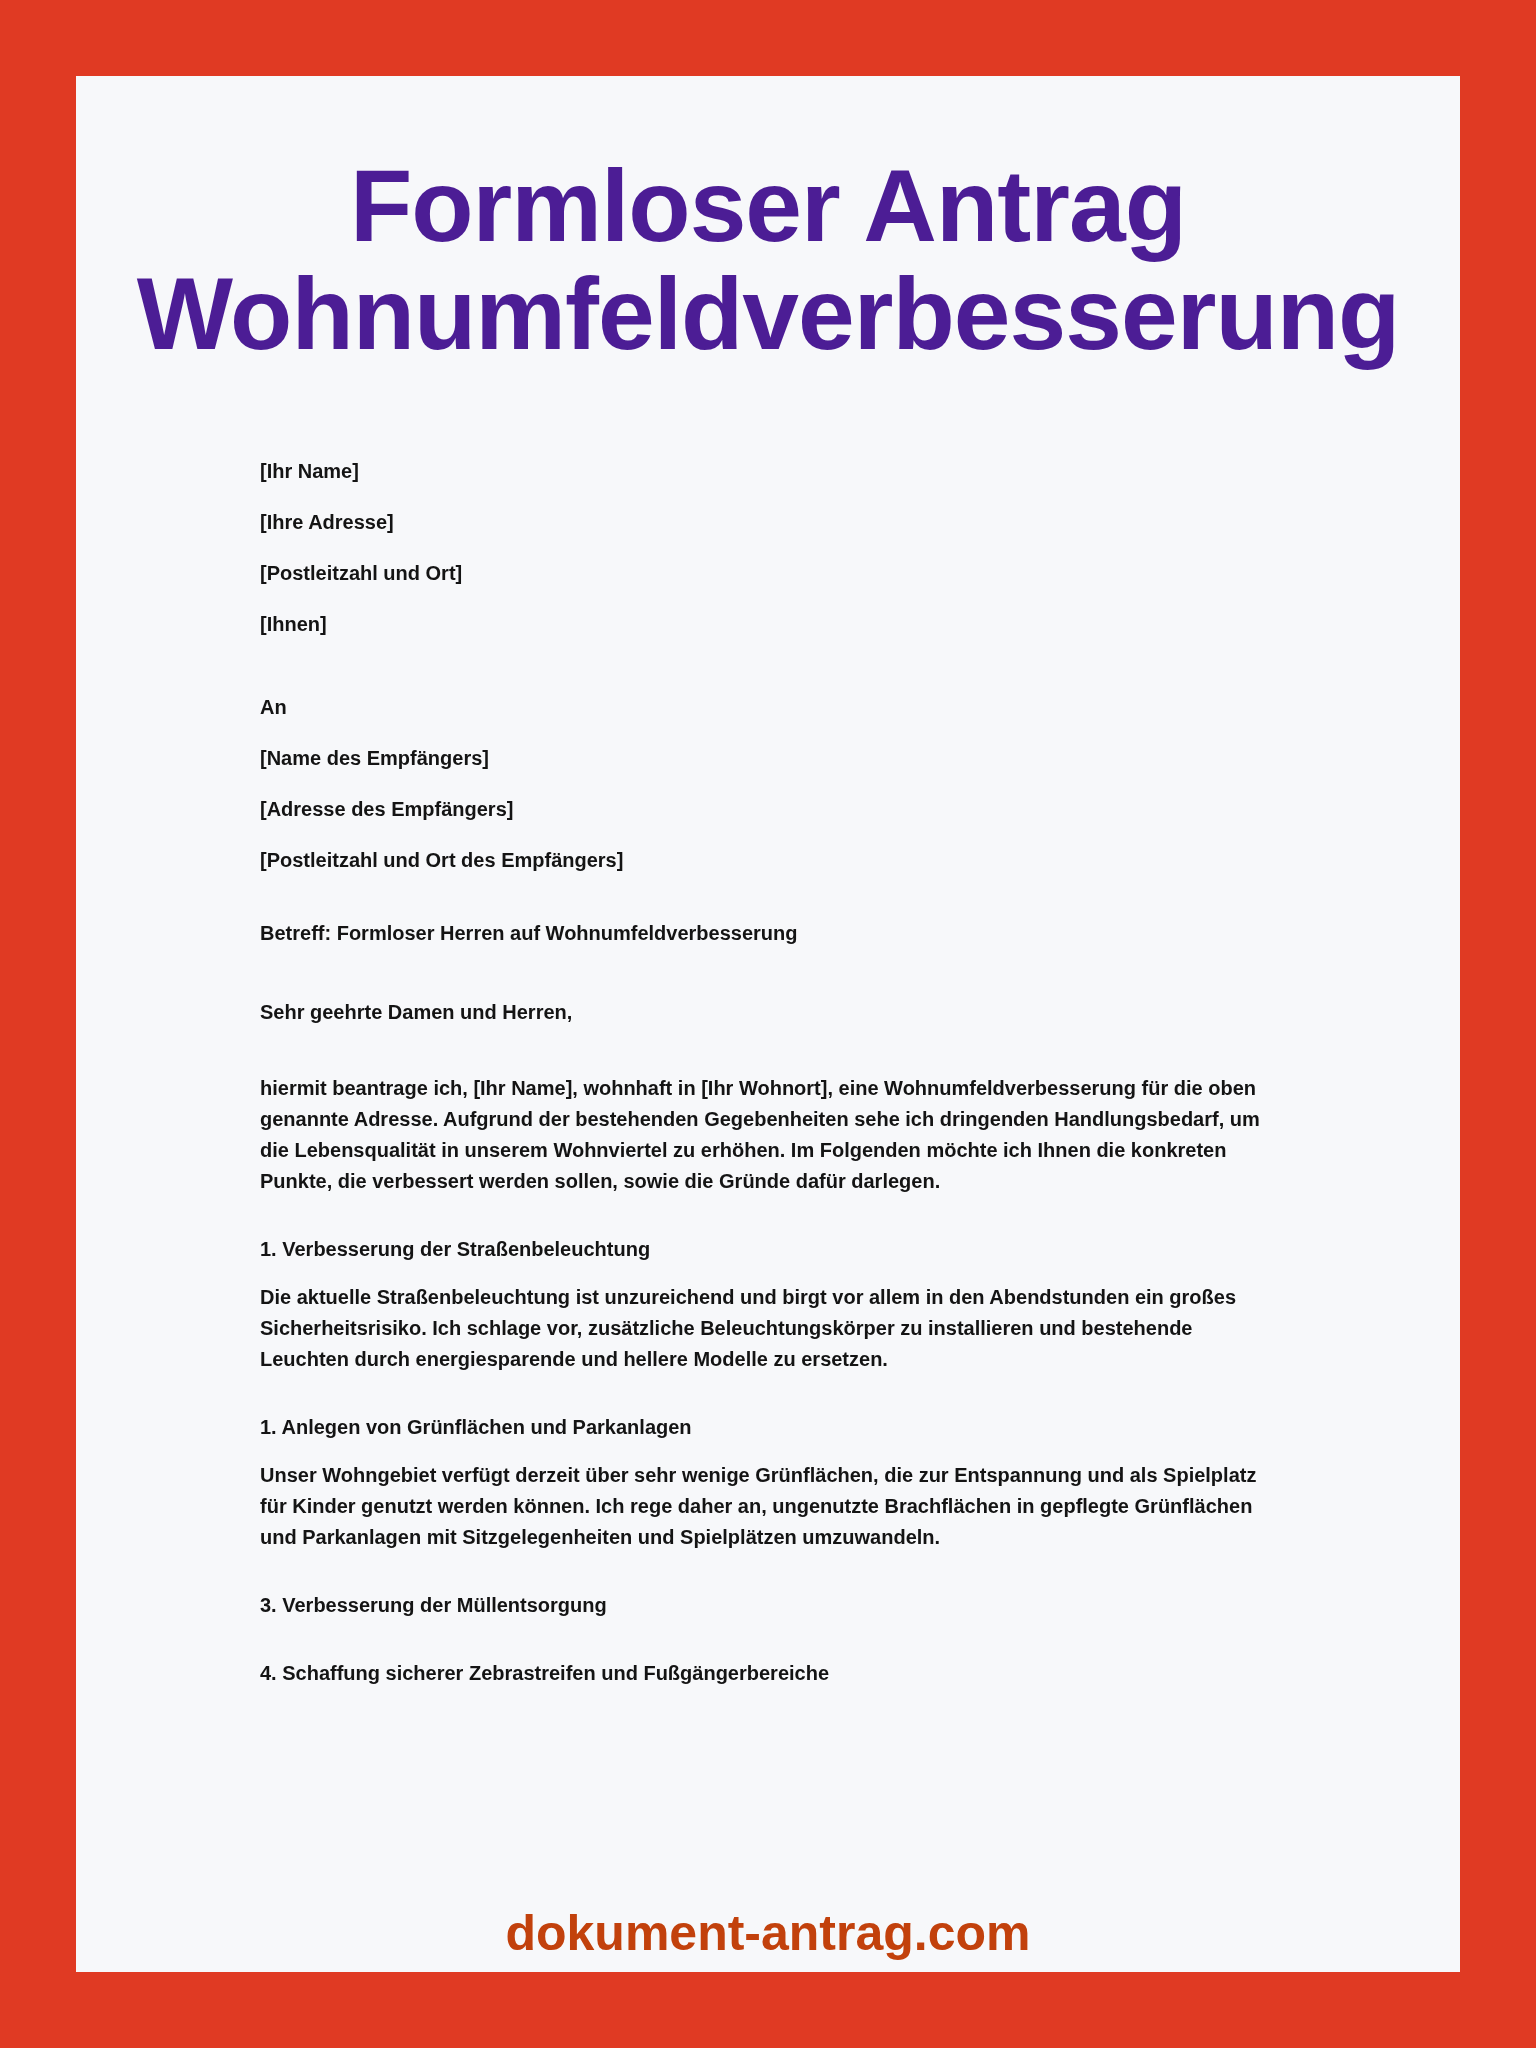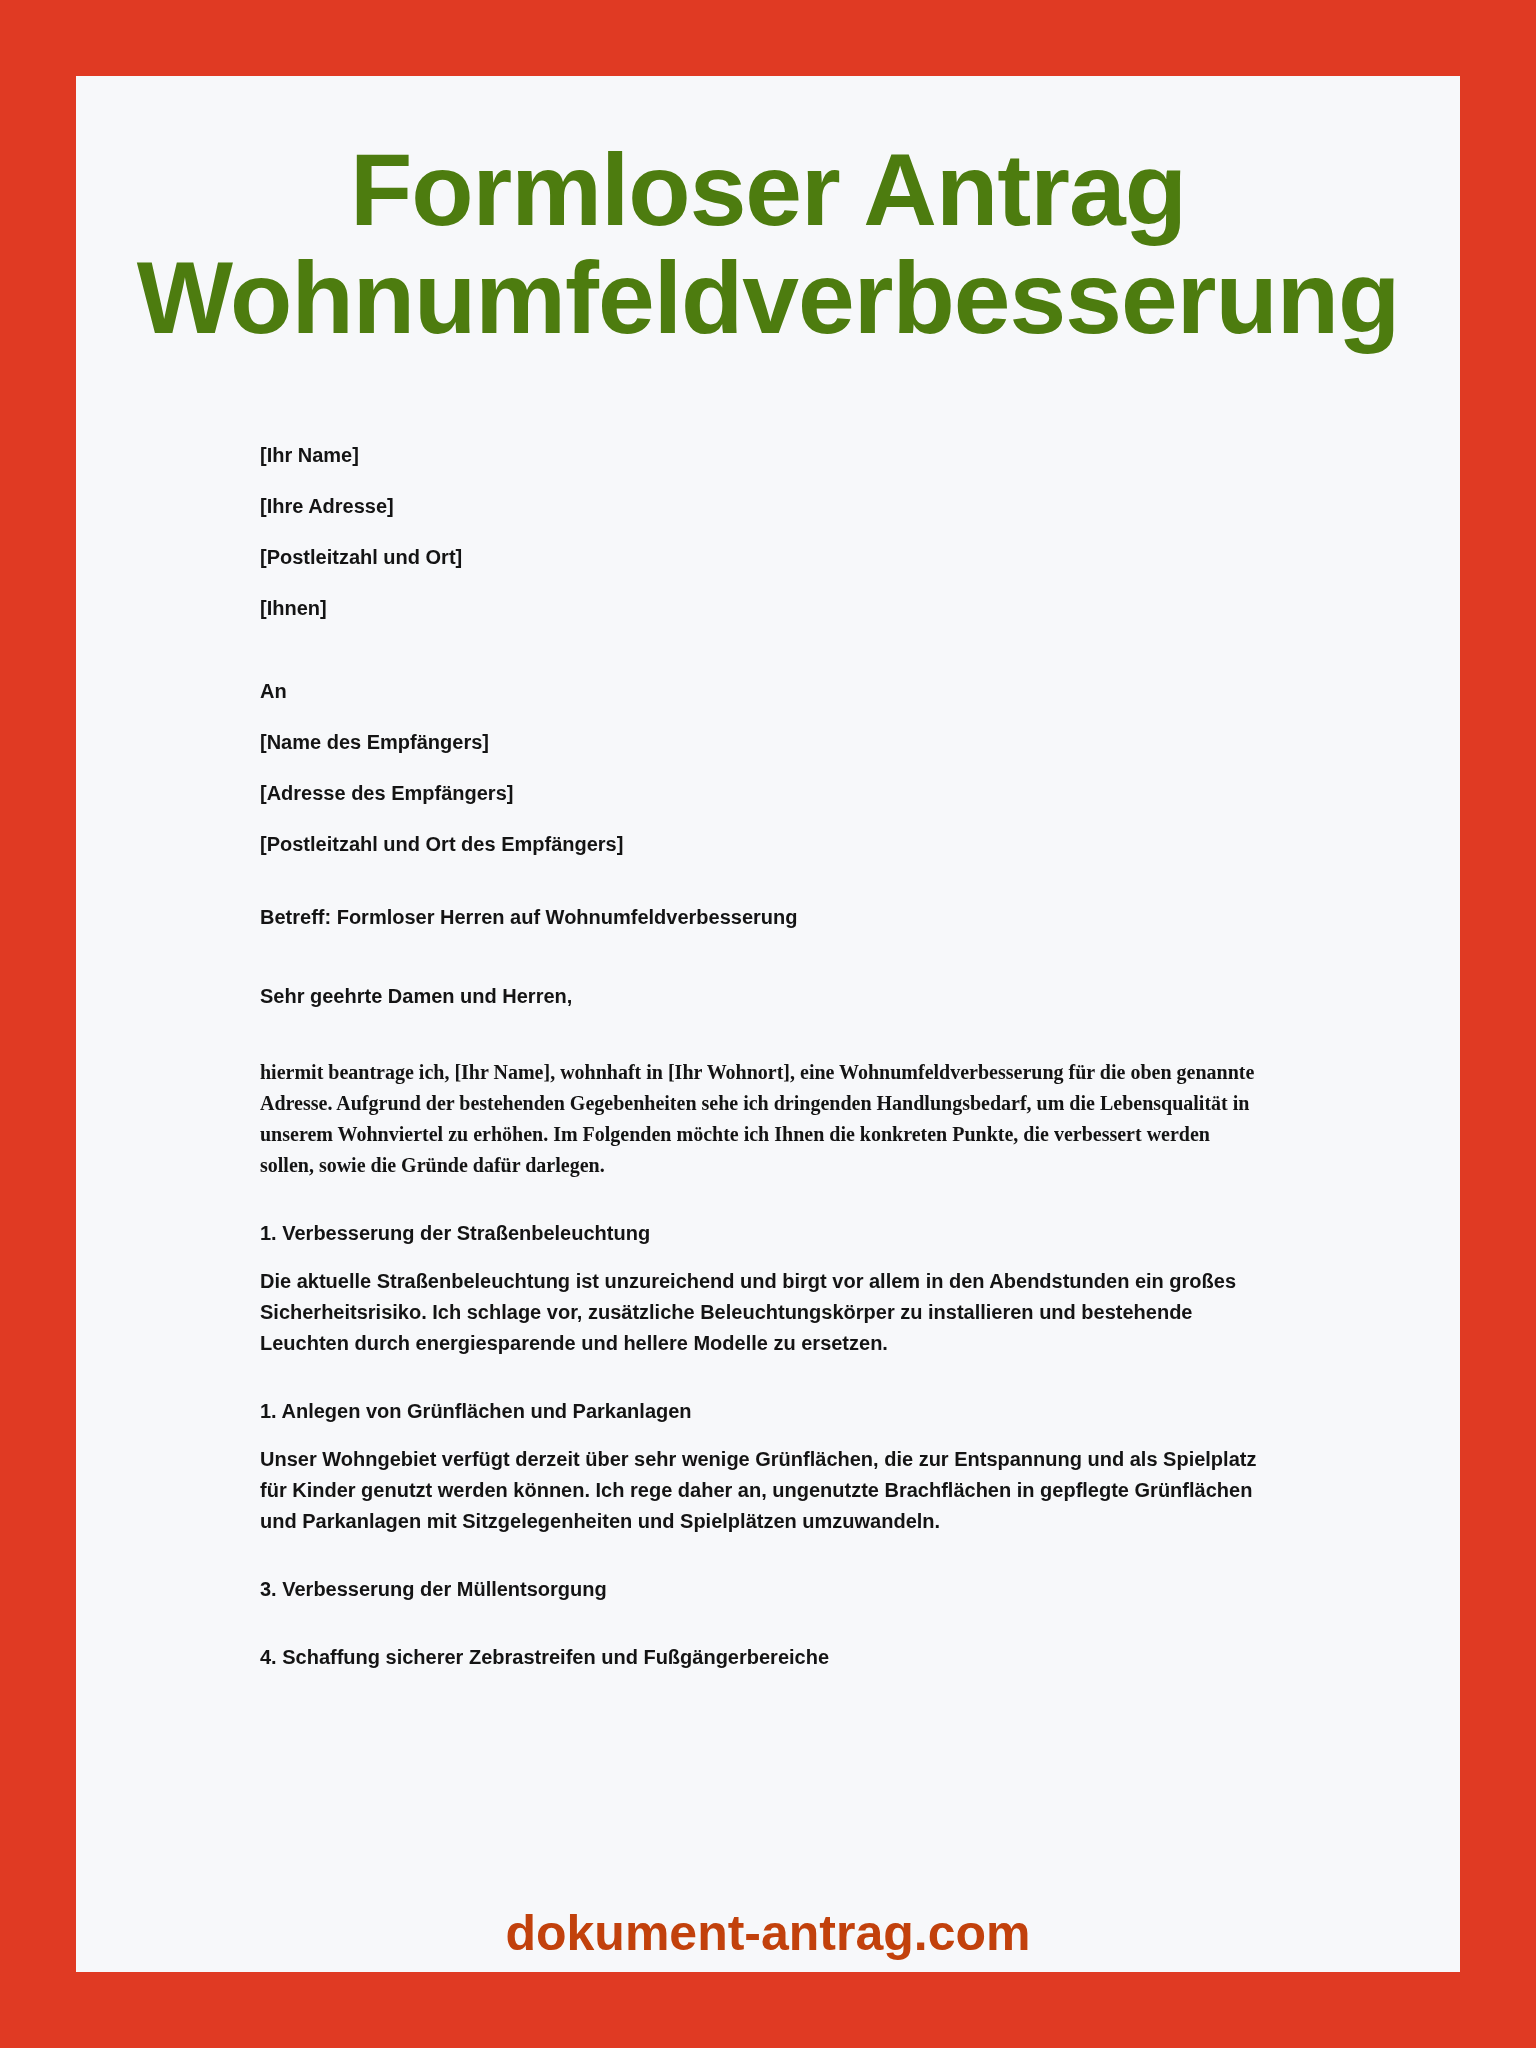"Formloser Antrag" .doc-title { color: #4d7c0f -> #4c1d95; margin: 0 -> 16px }
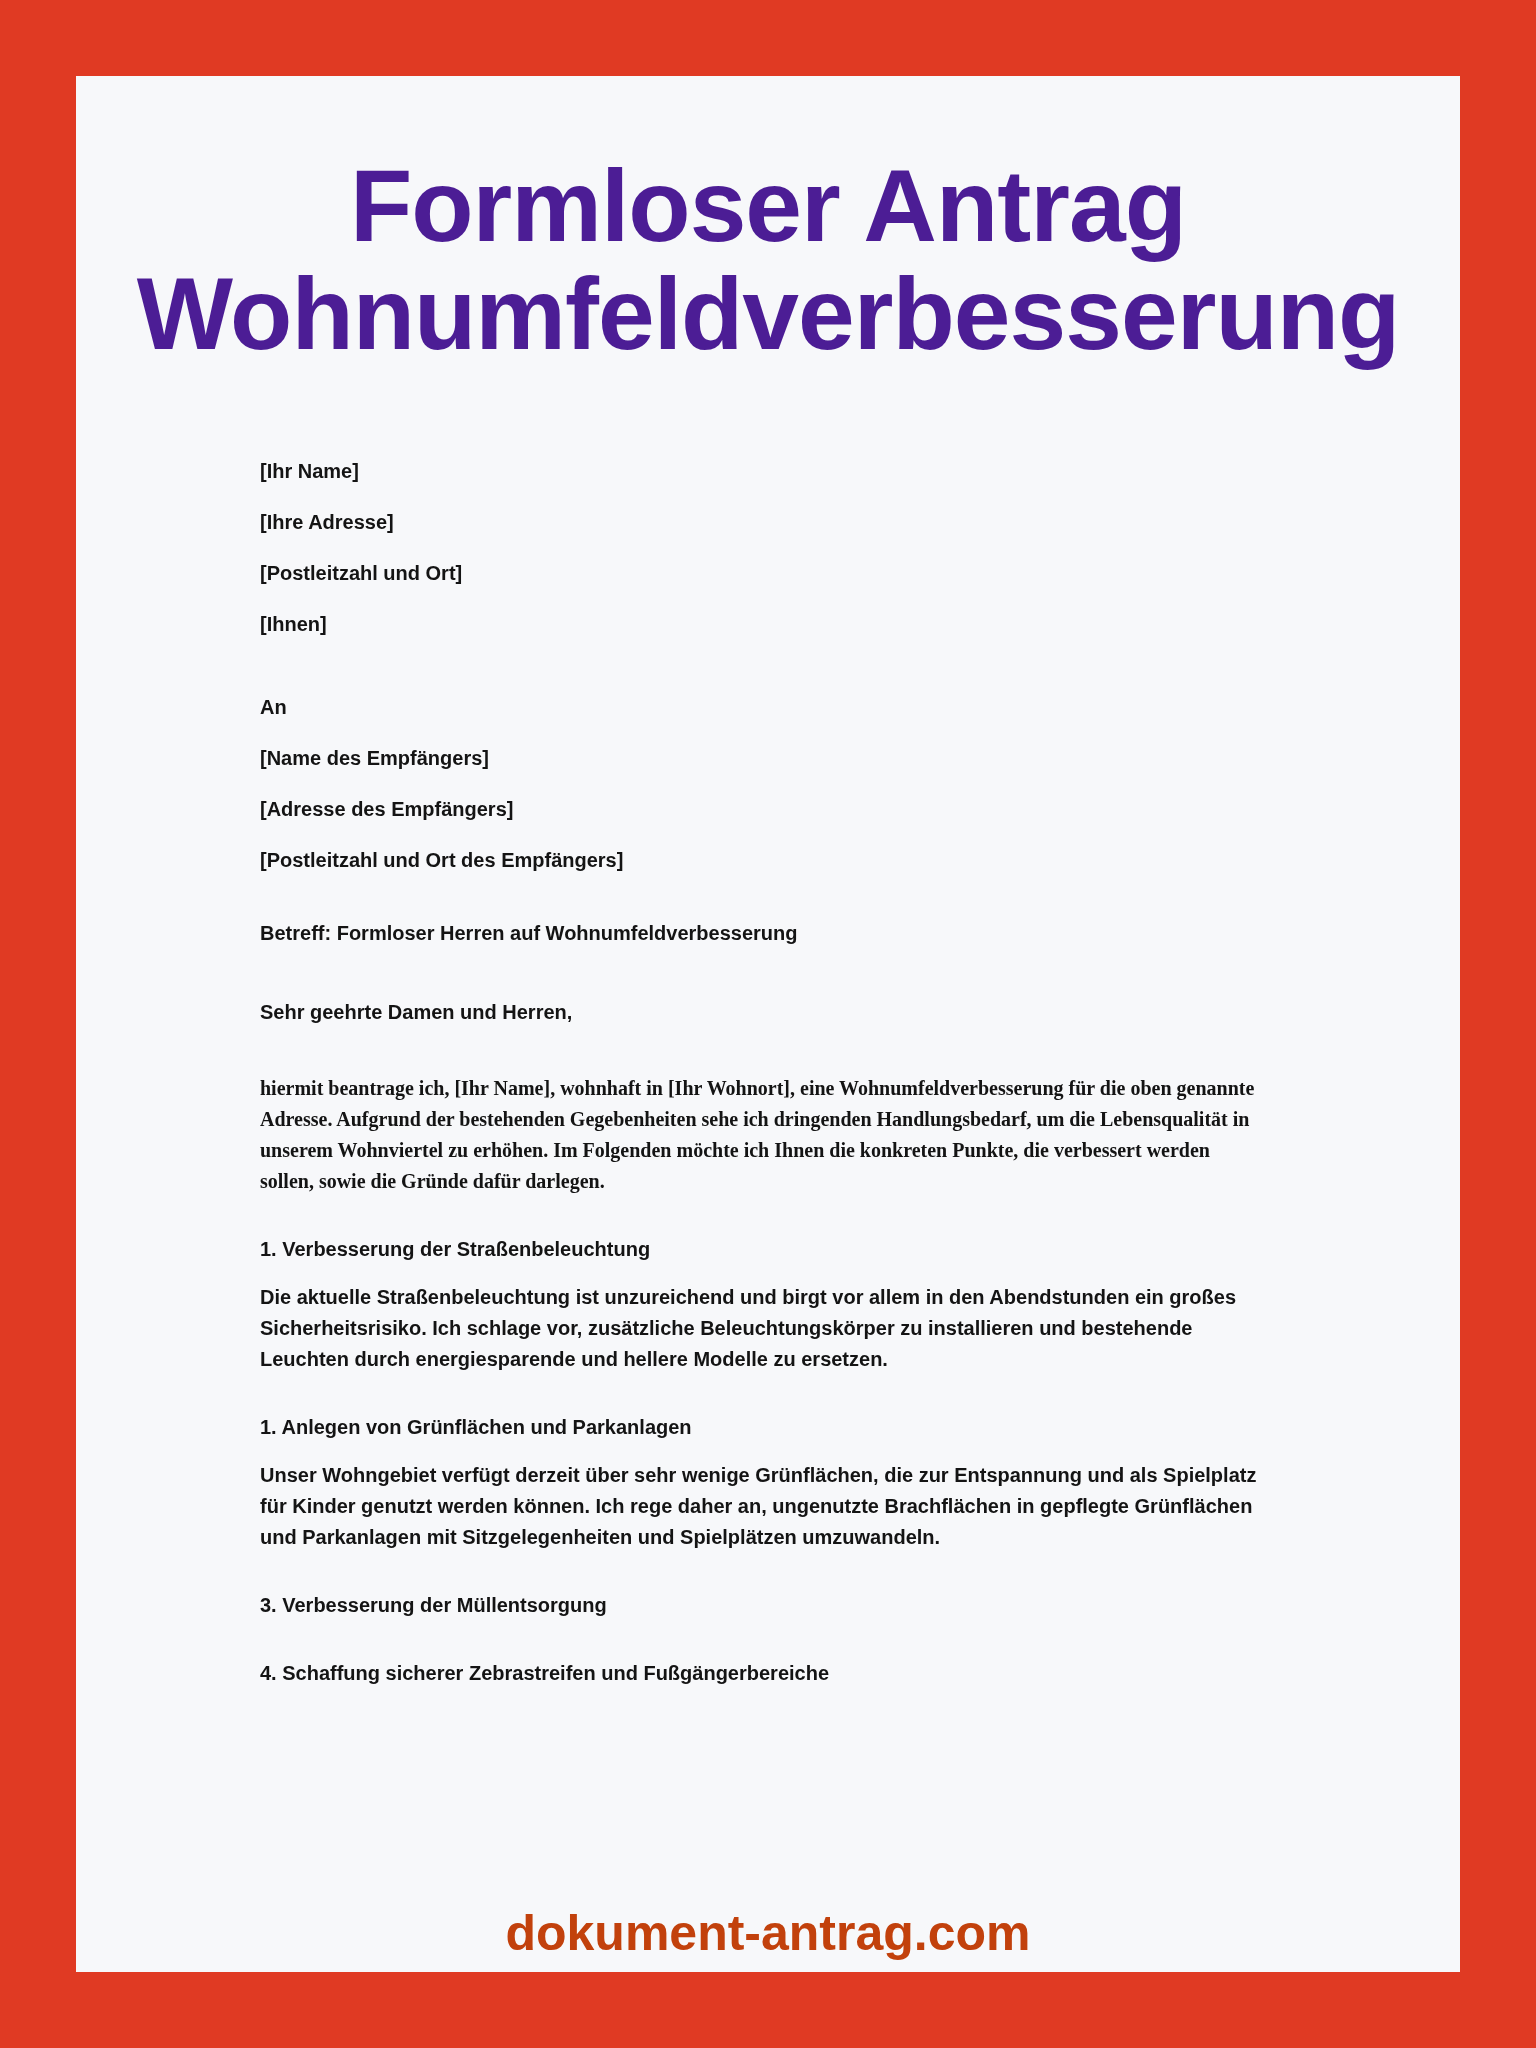"hiermit beantrage ich, [Ihr Name]," .intro { font-family: Liberation Serif, serif -> none }
